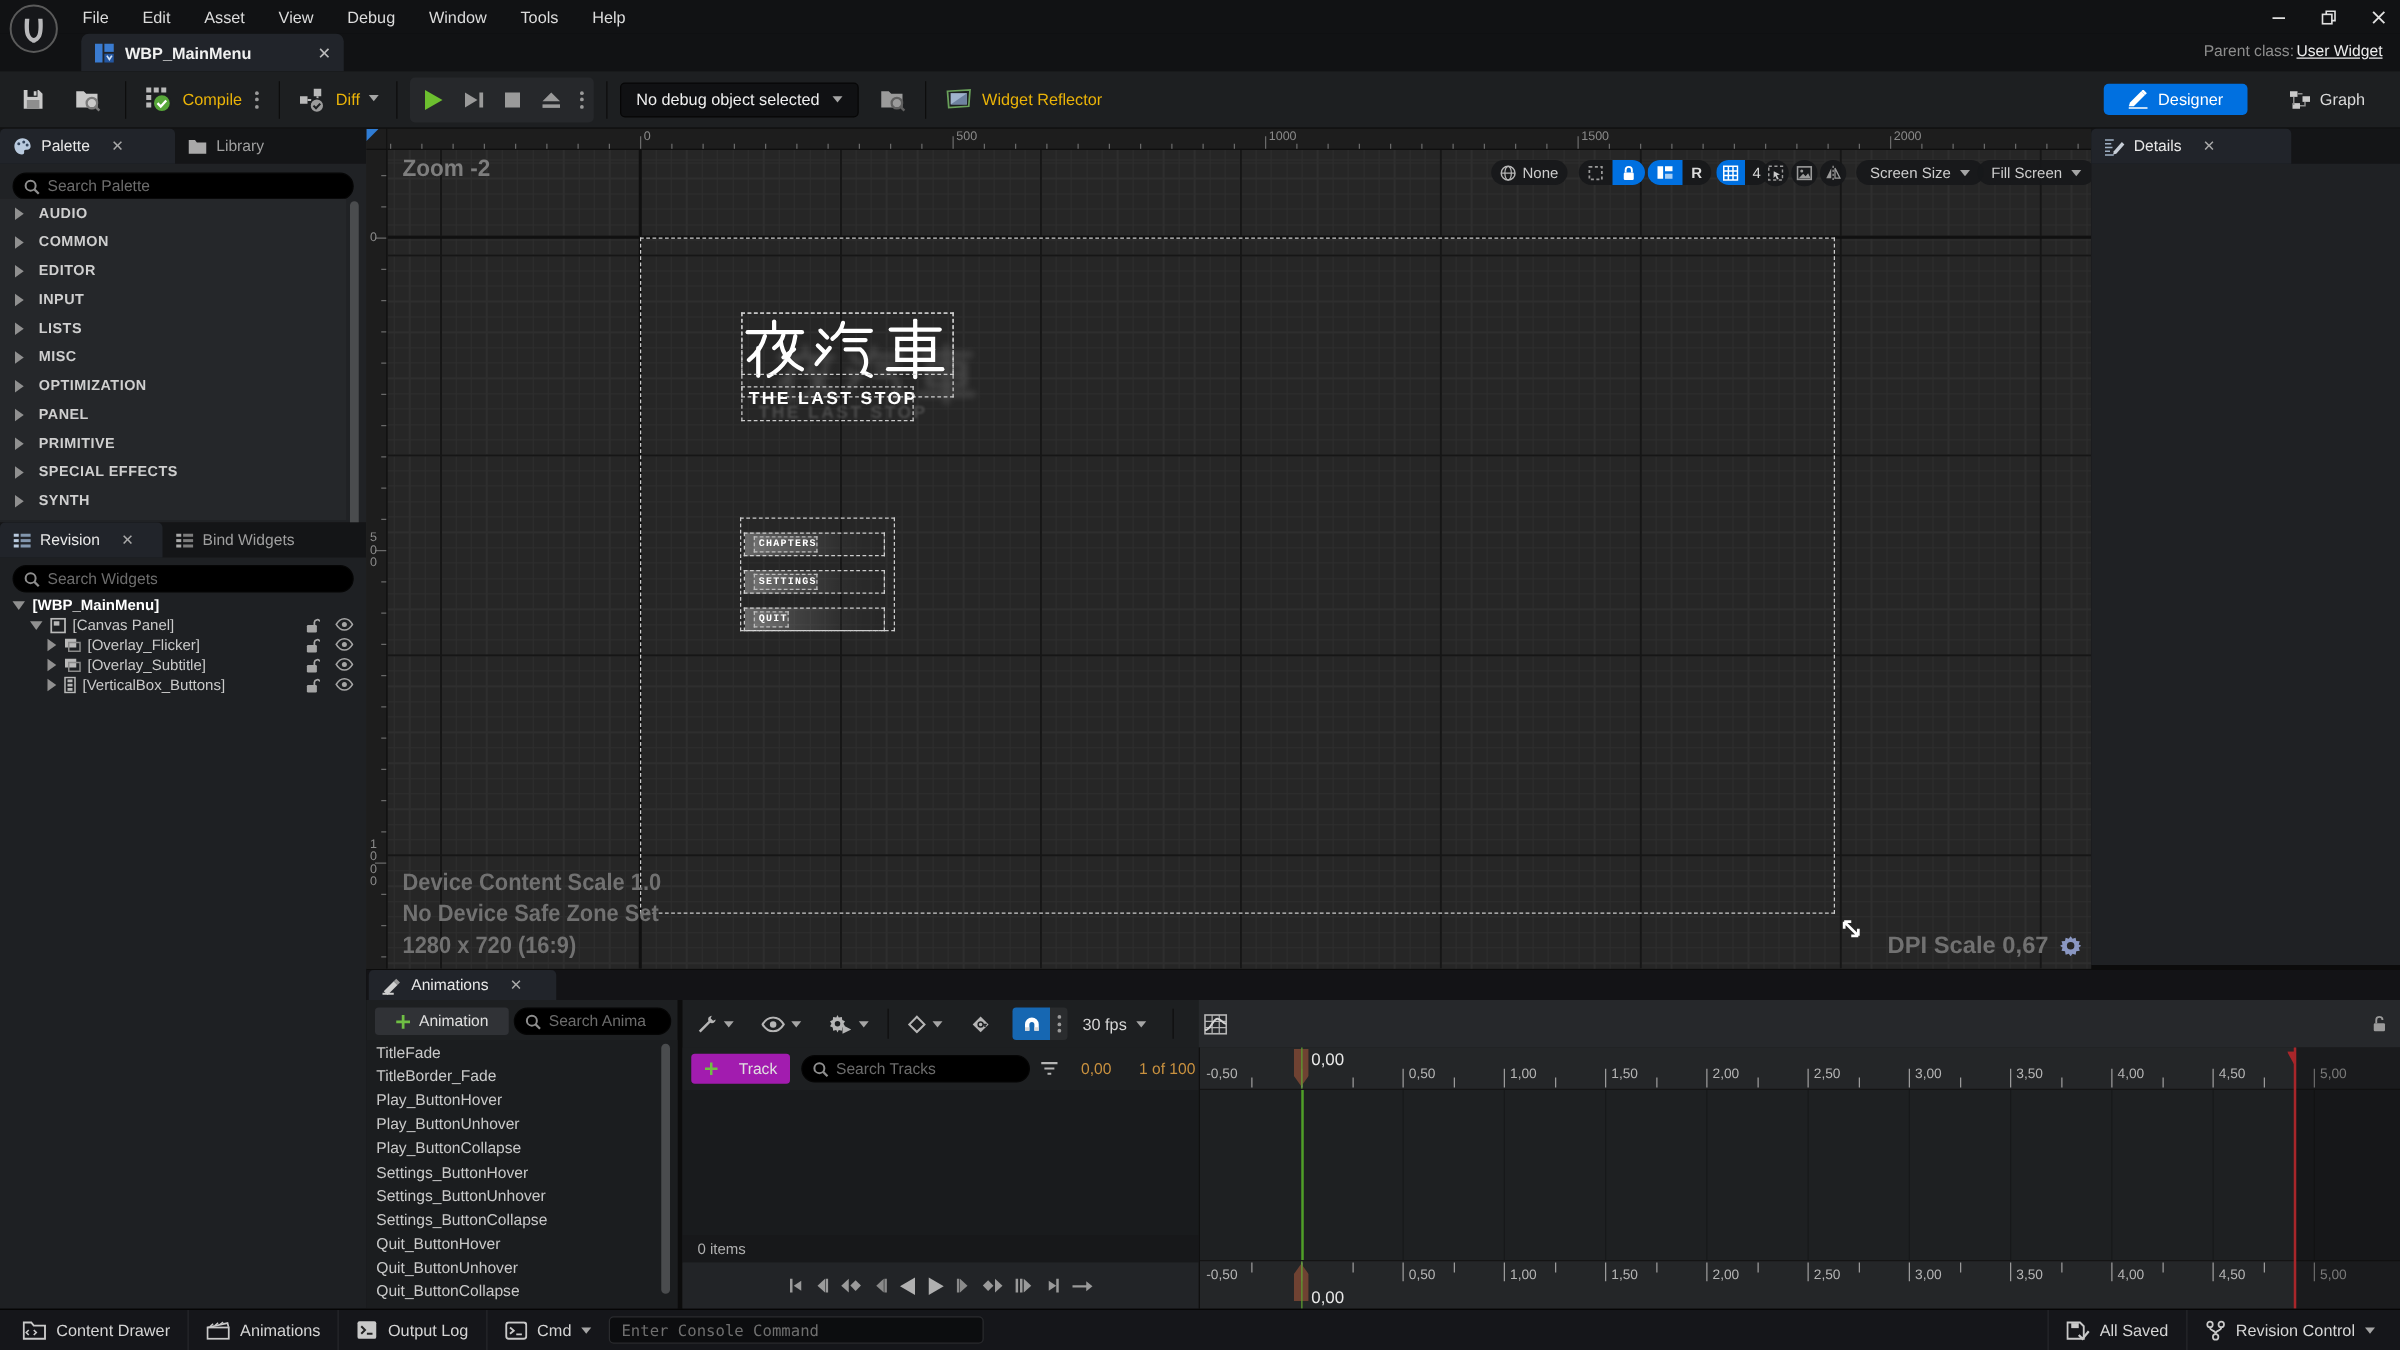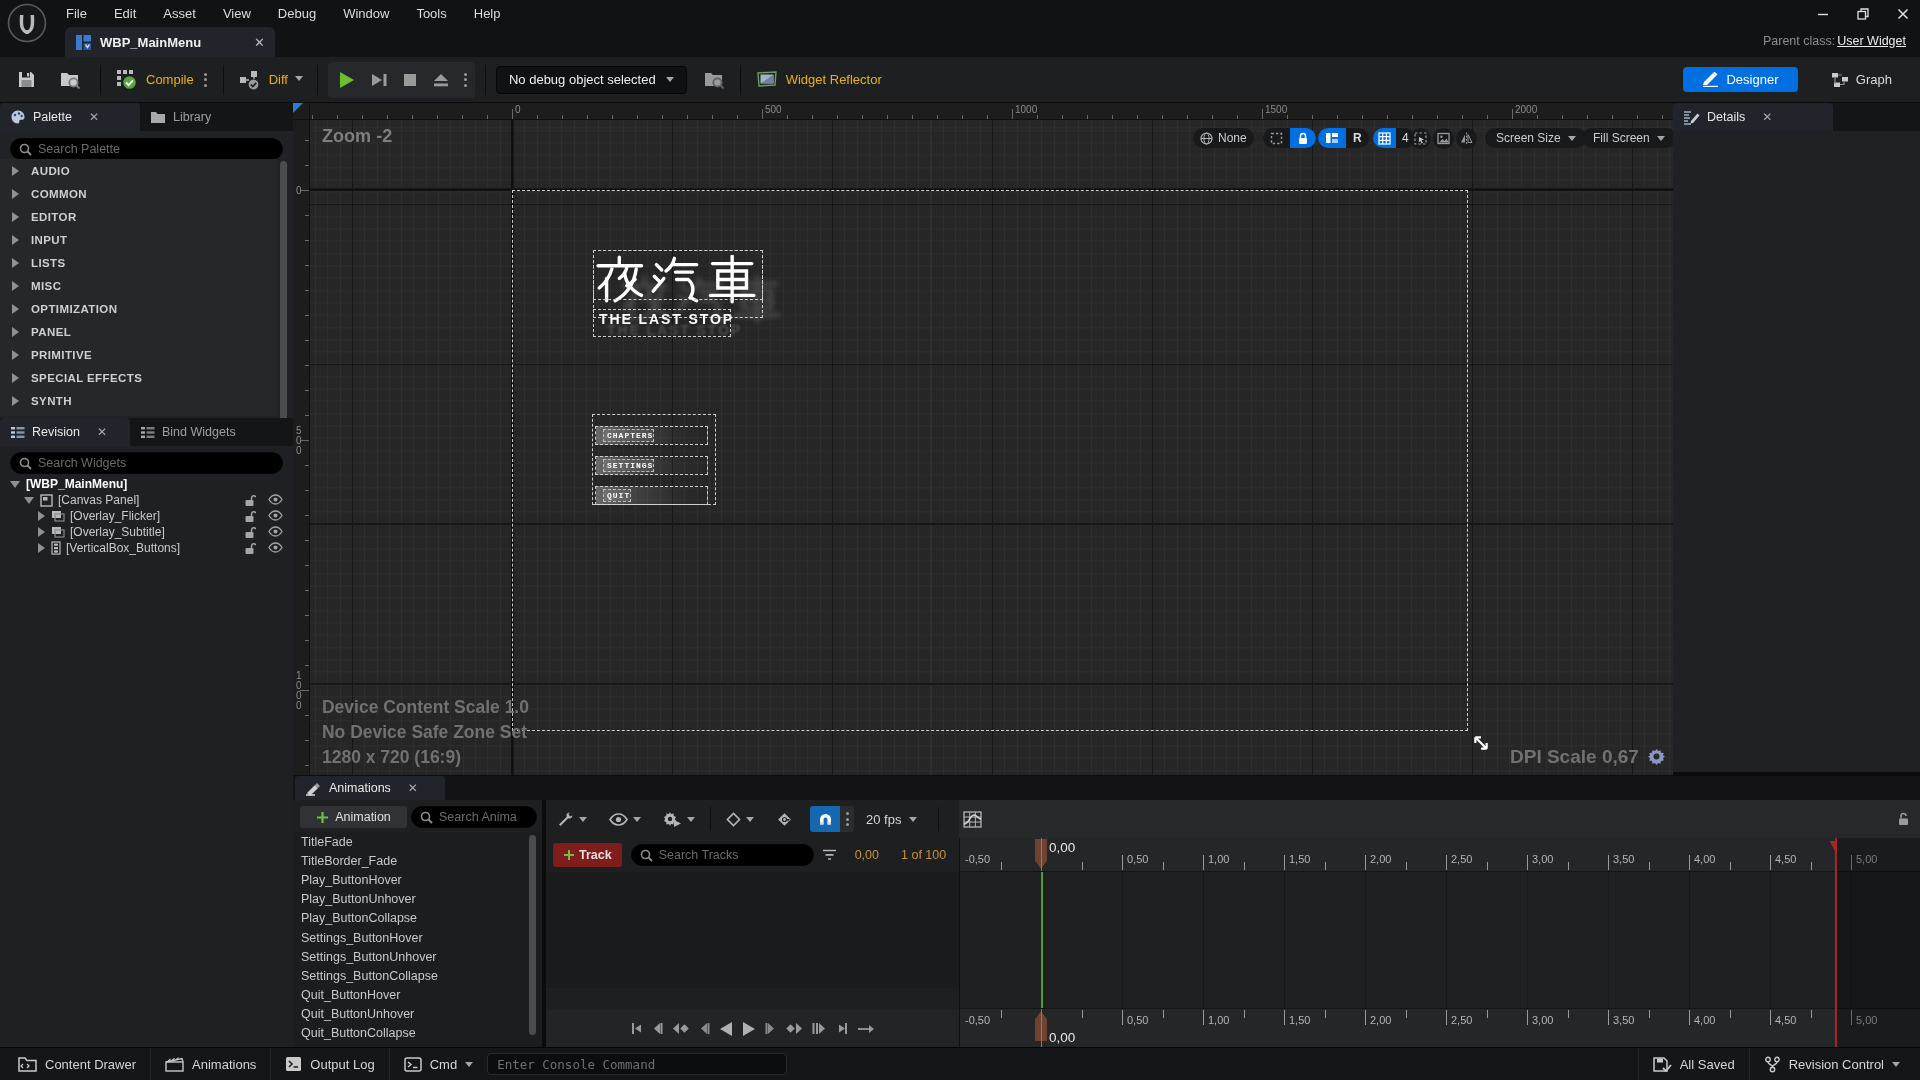"20 fps" span { text: 20 -> 30 }
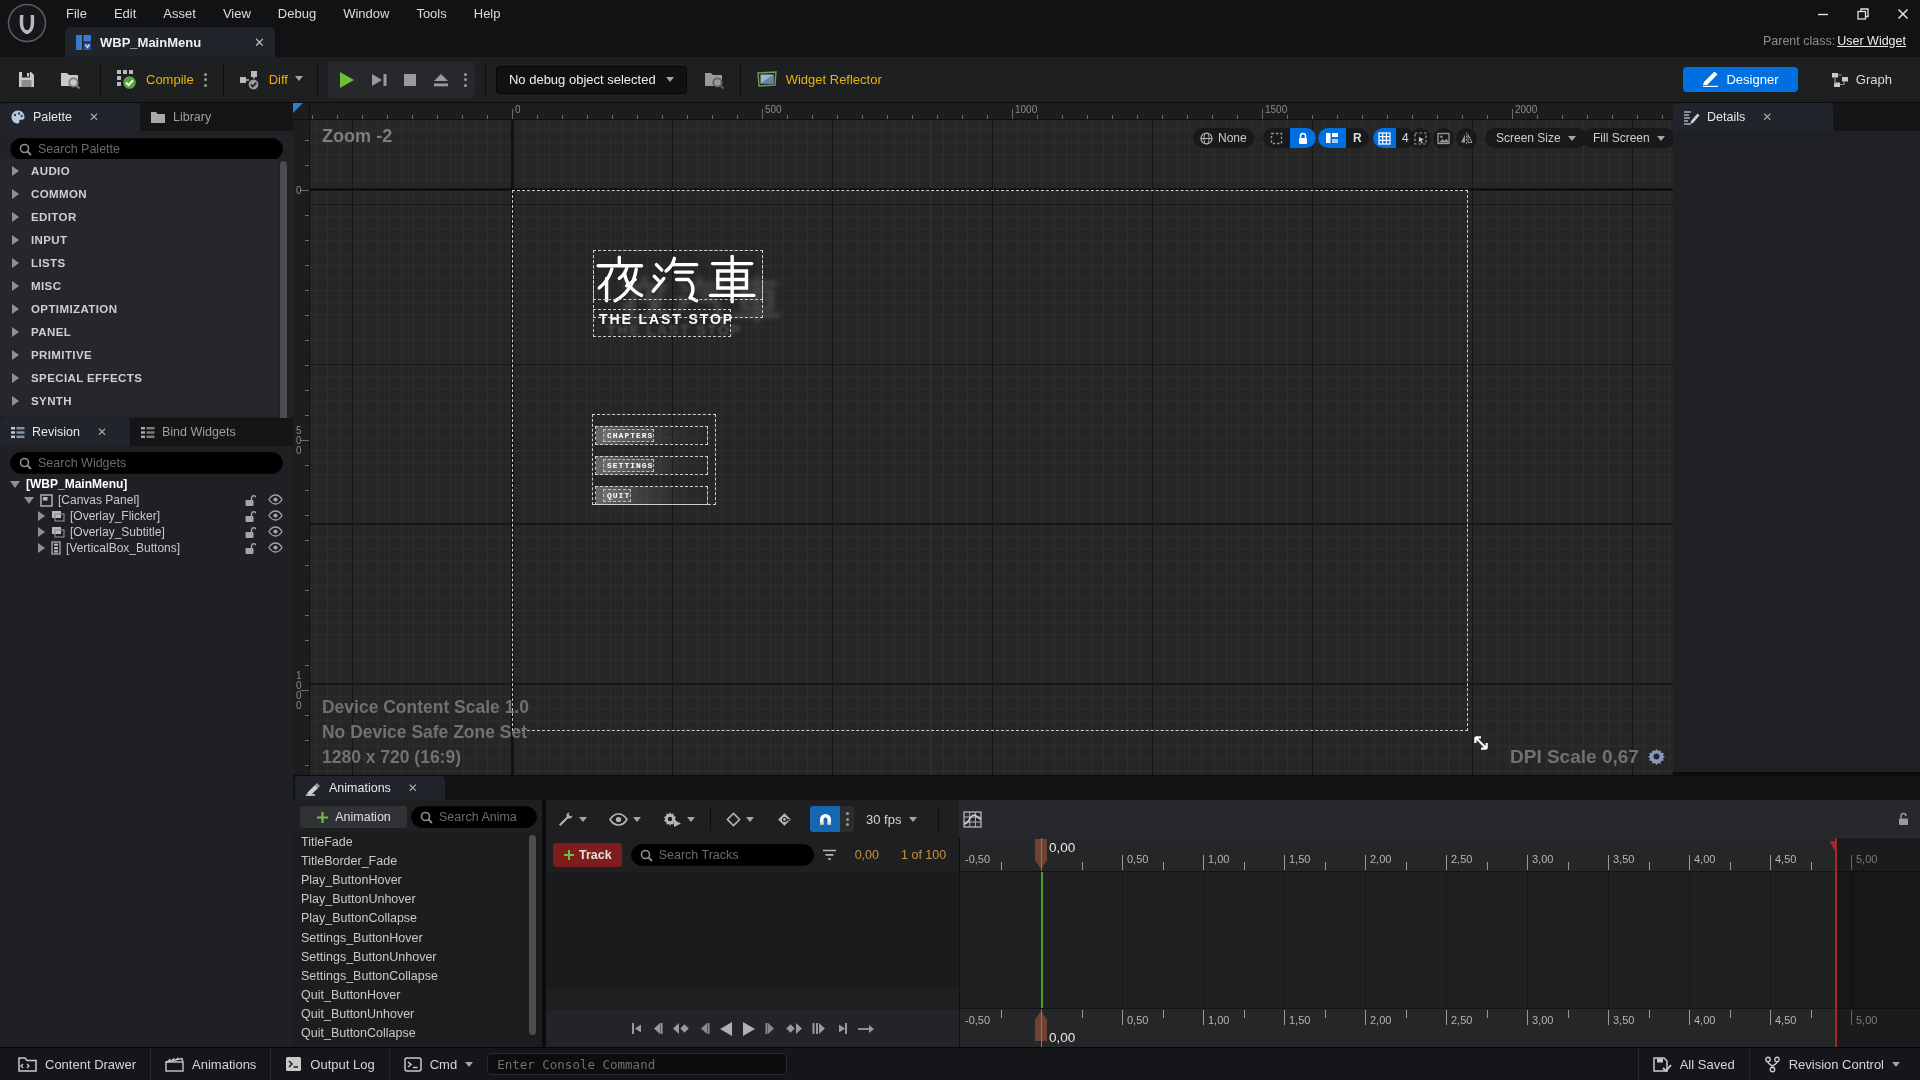"Track" #addtrack { background: #7f1d1d -> #a21caf; font-weight: bold -> none; gap: 4px -> 16px }
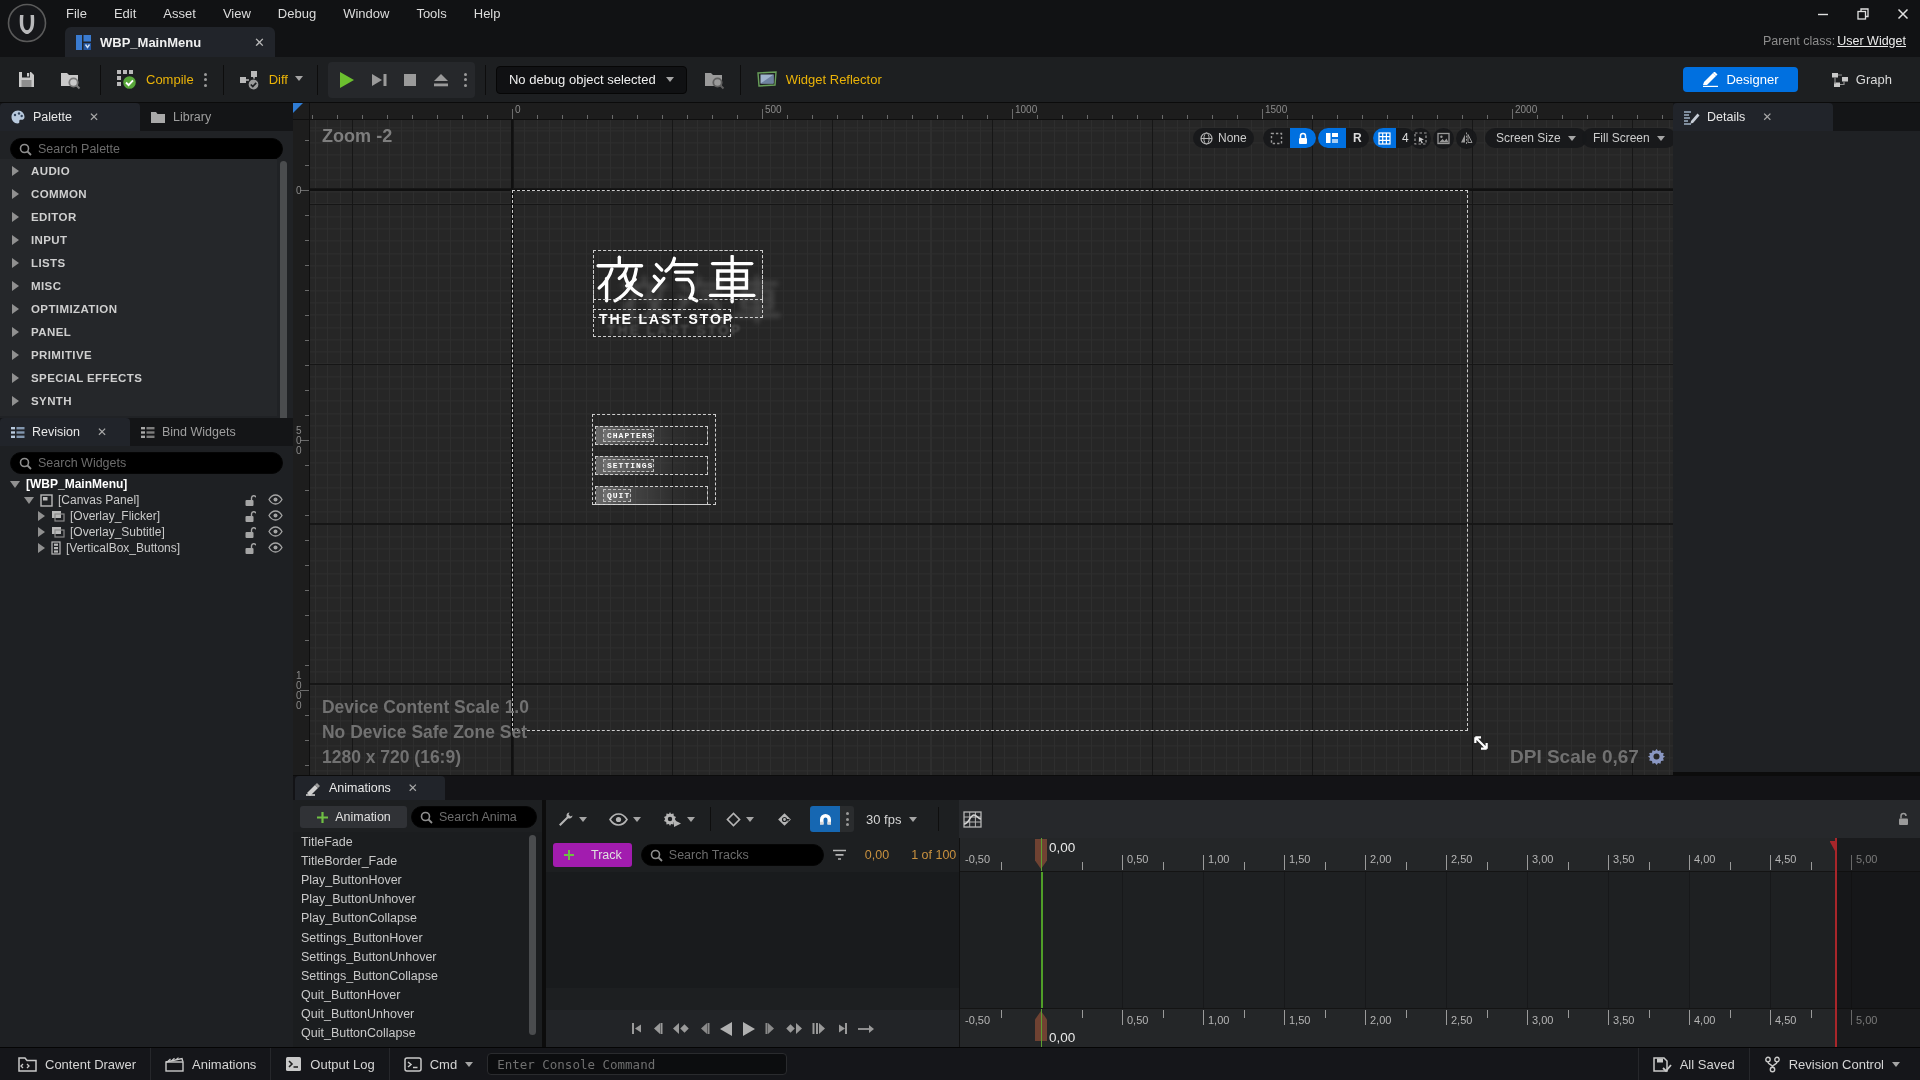"0 items" div { html: none -> <div> <span>0 items</span> </div> }
